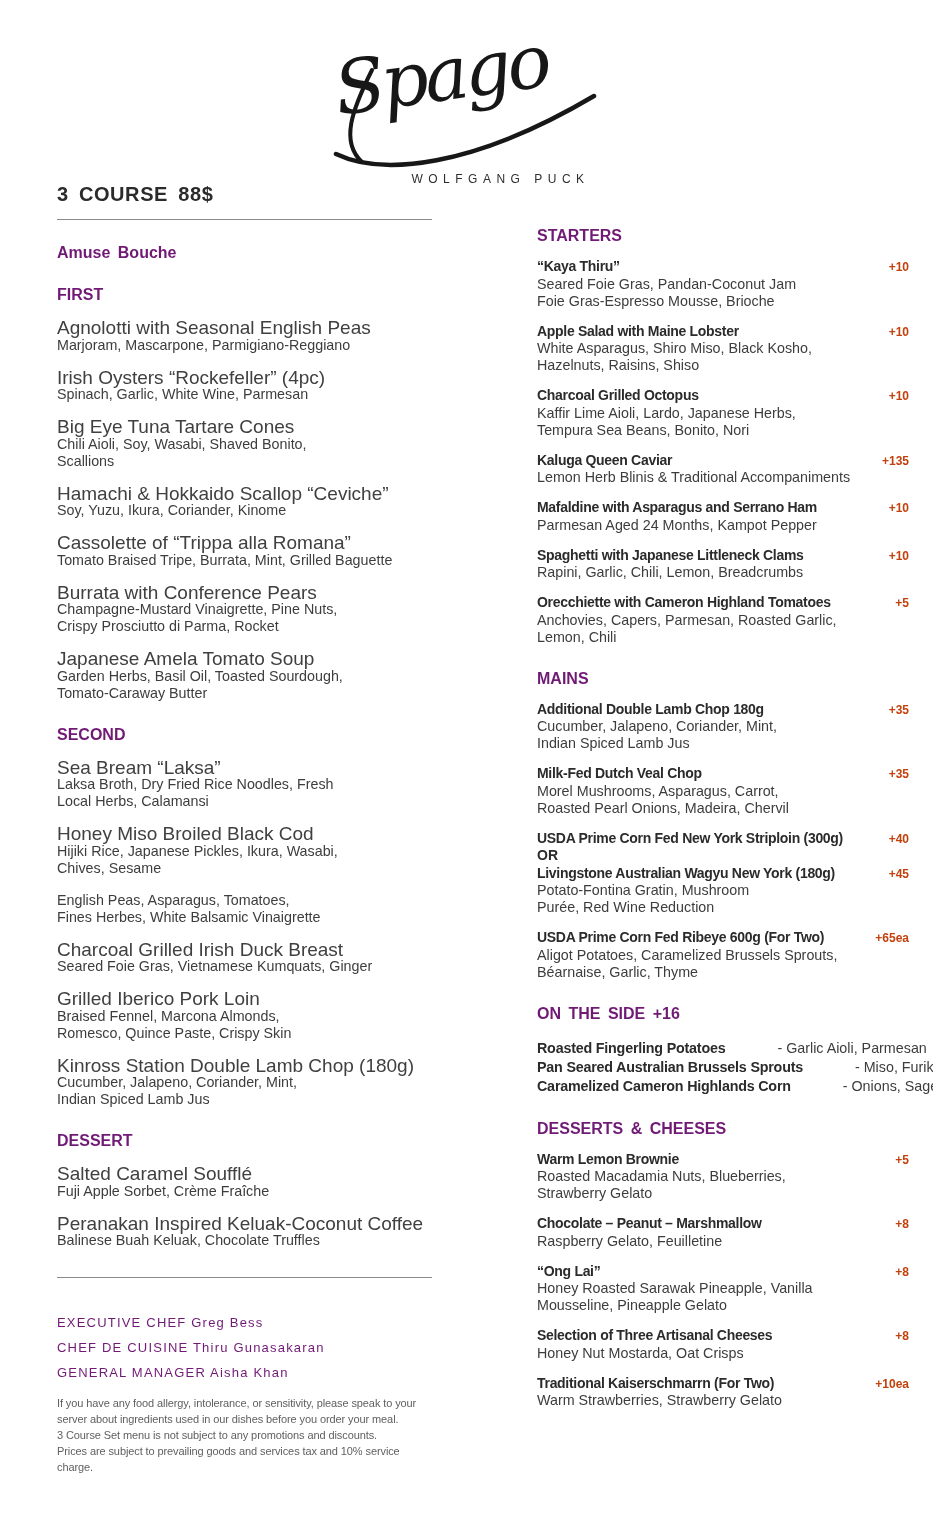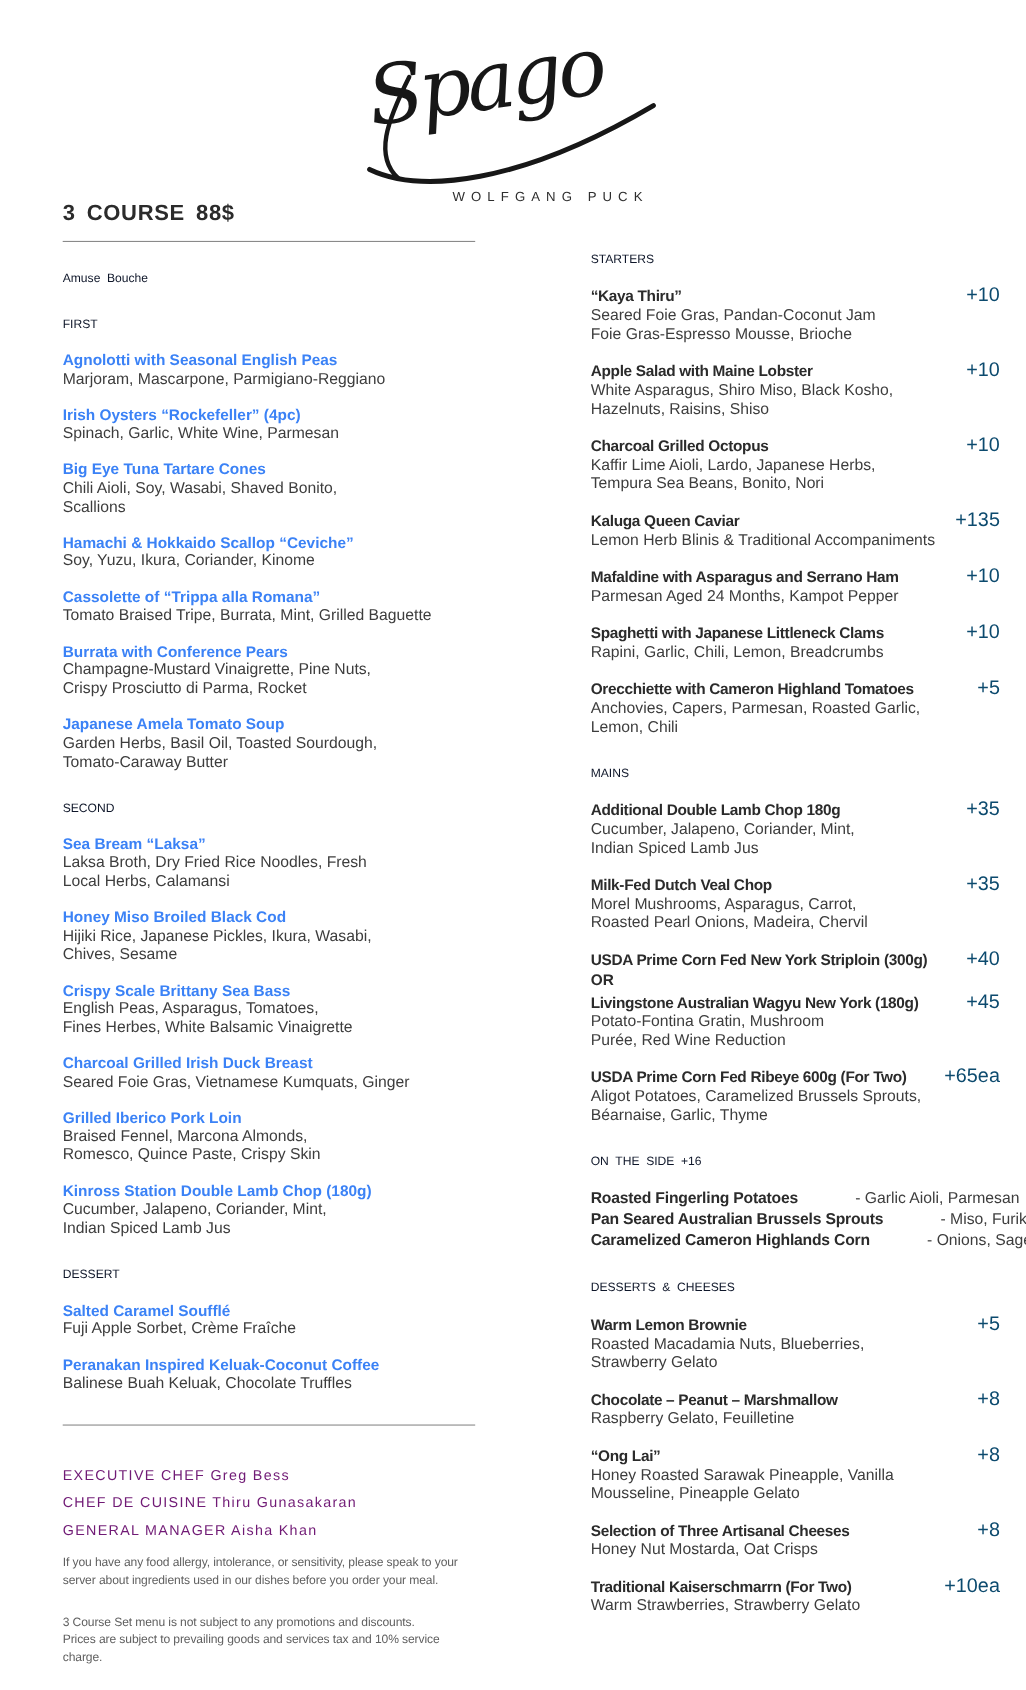"STARTERS" .col-left section h2, .col-right section h2 { color: #0f172a -> #701a75; font-size: 11px -> 16px; font-weight: normal -> bold }
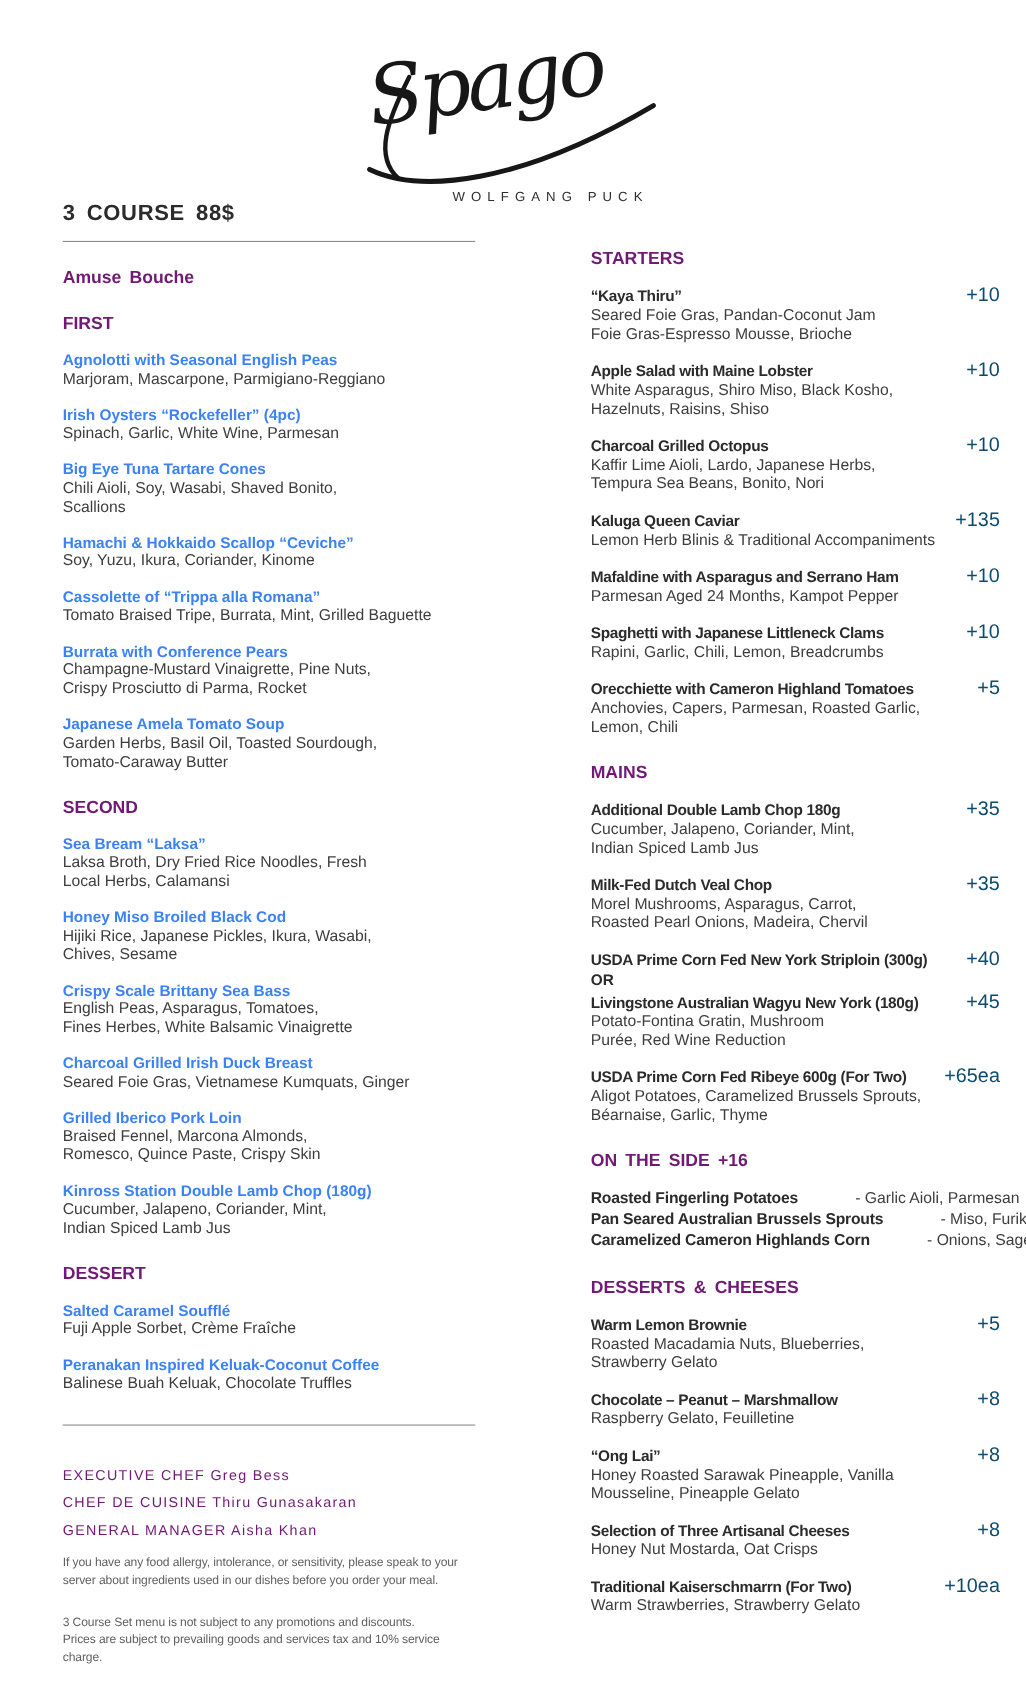"+10" .rprice { color: #0c4a6e -> #c2410c; font-size: 18px -> 12px; font-weight: normal -> bold }
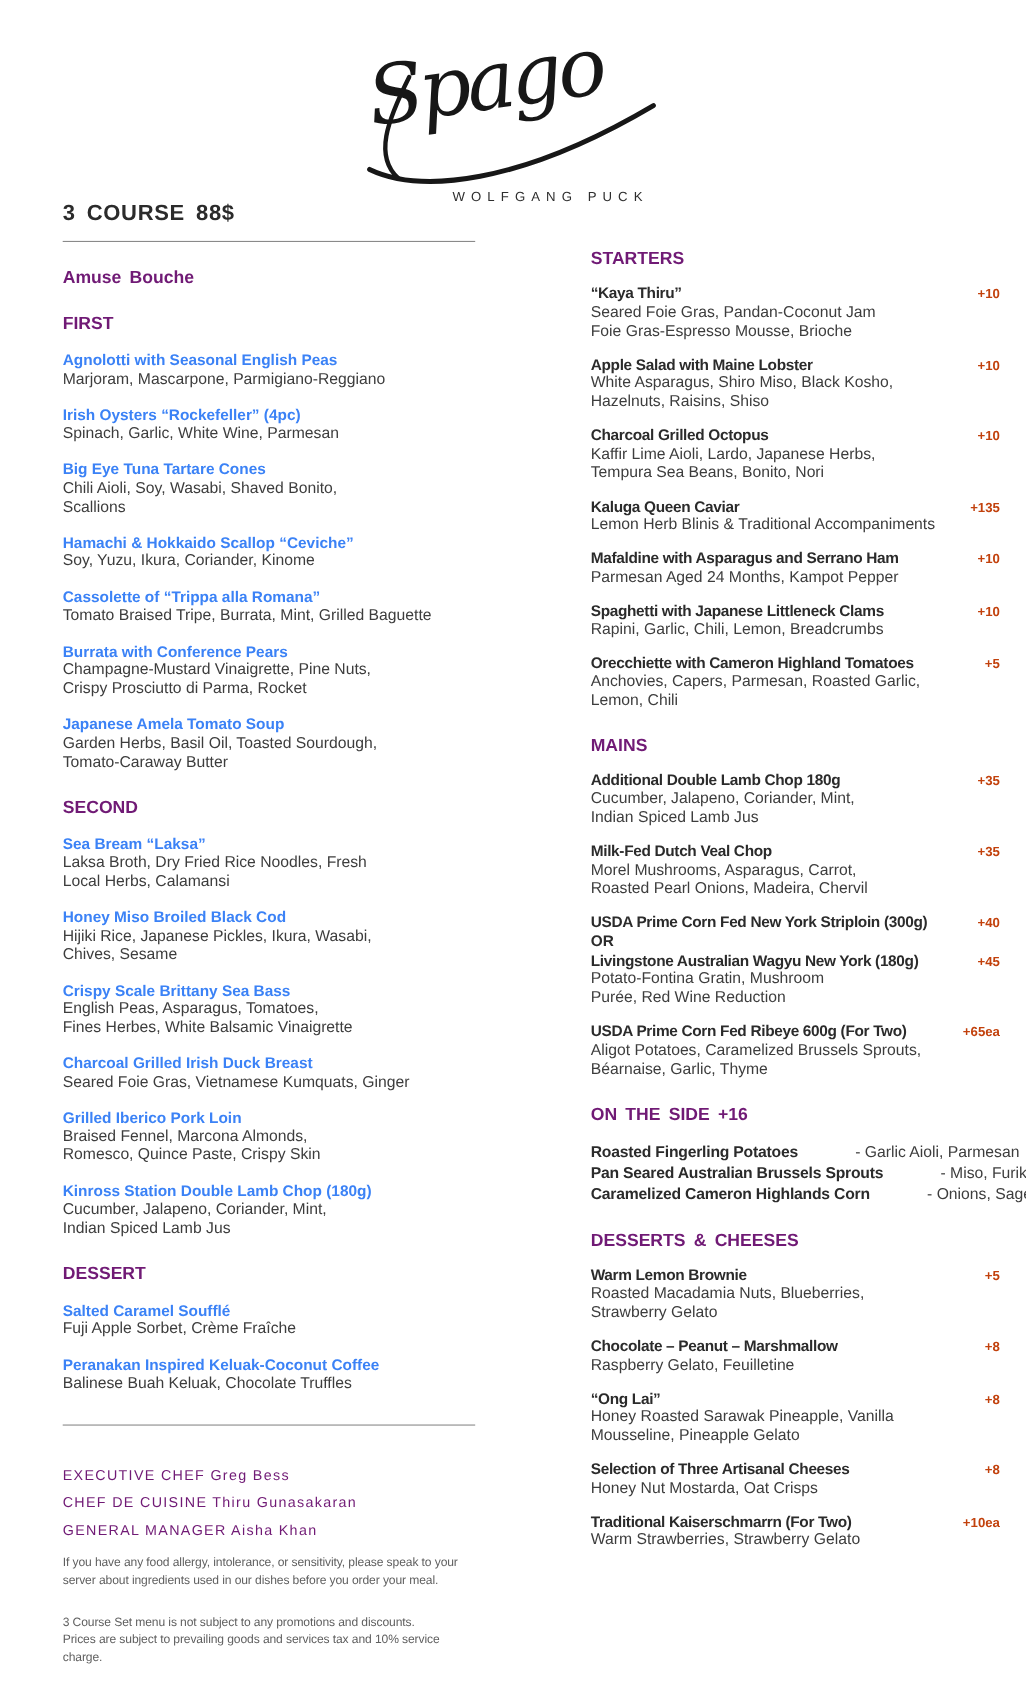"Agnolotti with Seasonal English Peas" .lname { color: #3b82f6 -> #404040; font-size: 14px -> 19px; font-weight: bold -> normal }
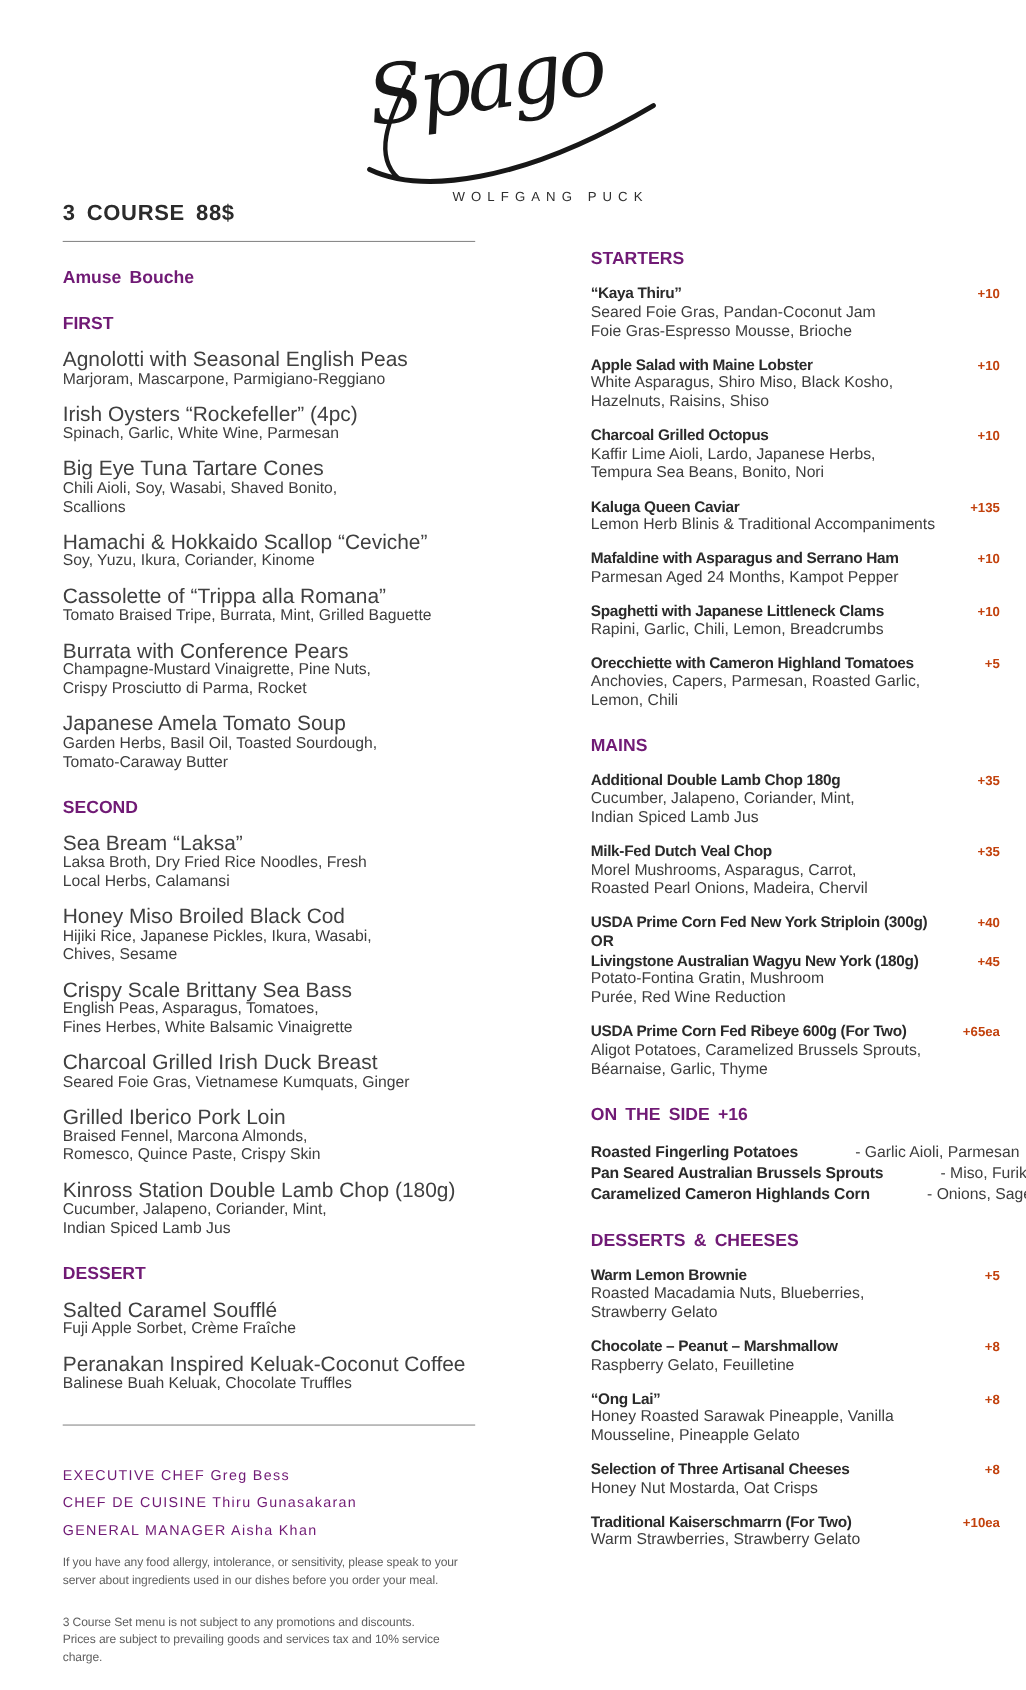"Crispy Scale Brittany Sea Bass" div.lname { html: <div>Crispy Scale Brittany Sea Bass</div> -> none }
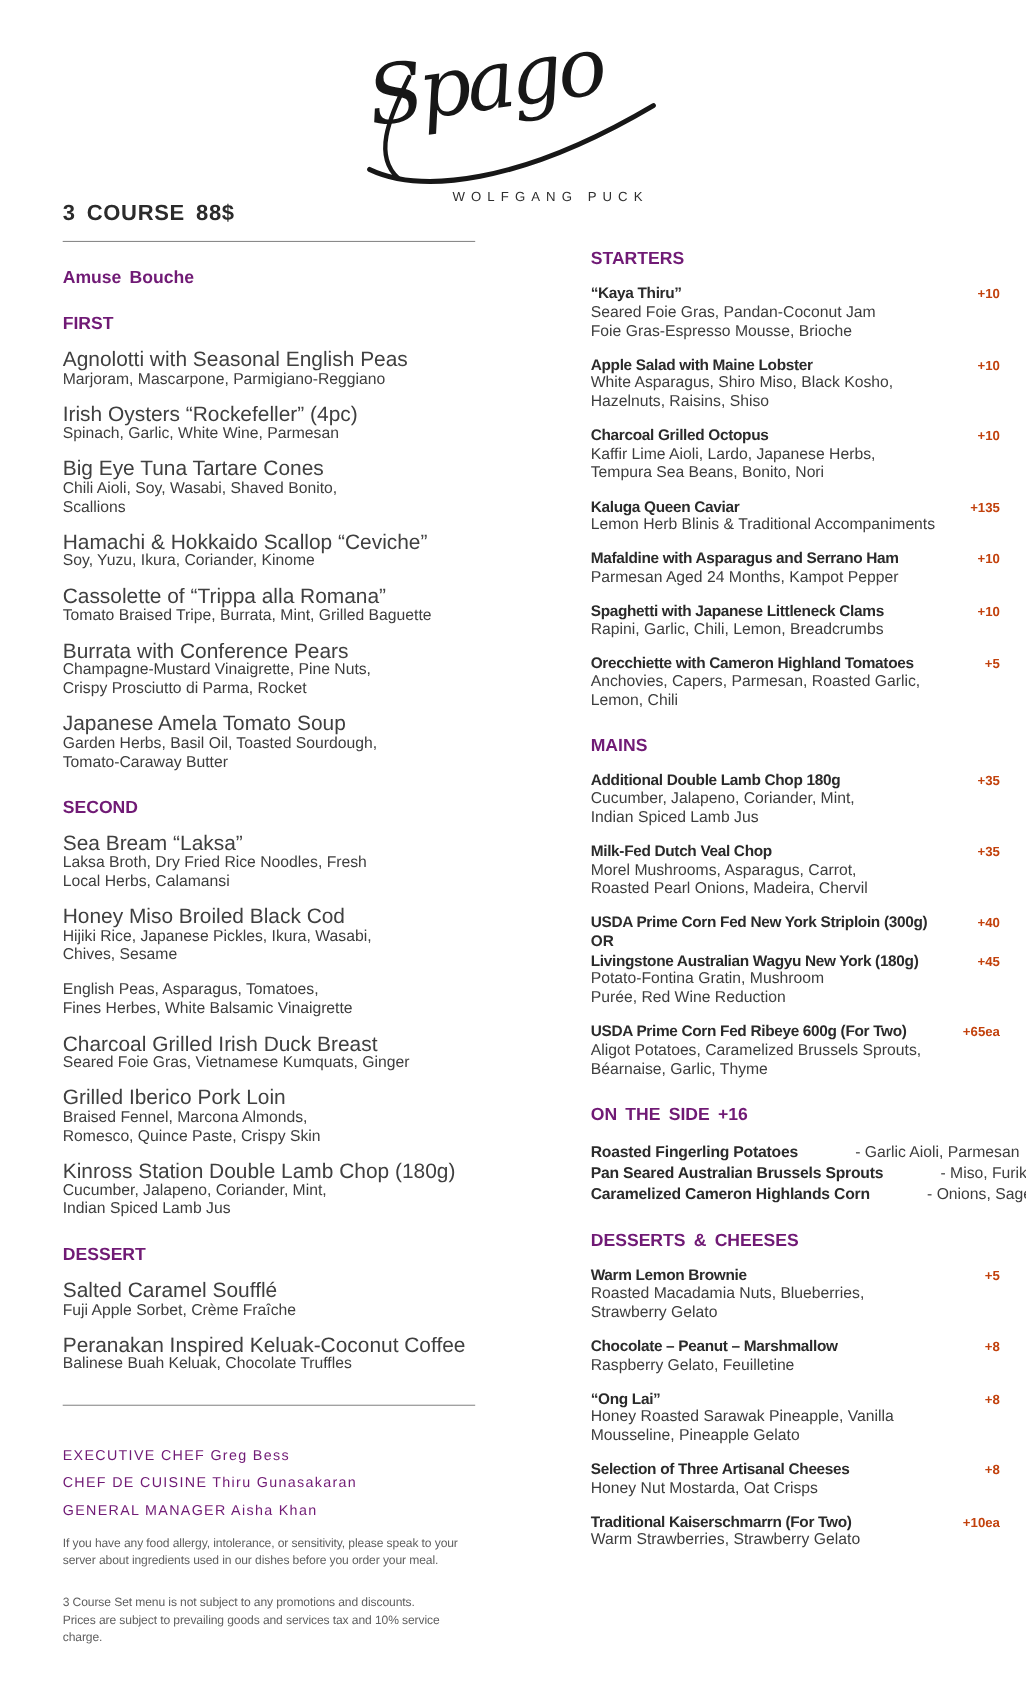"3 Course Set menu is" .fine:nth-child(3) { margin-top: 22px -> 0 }
